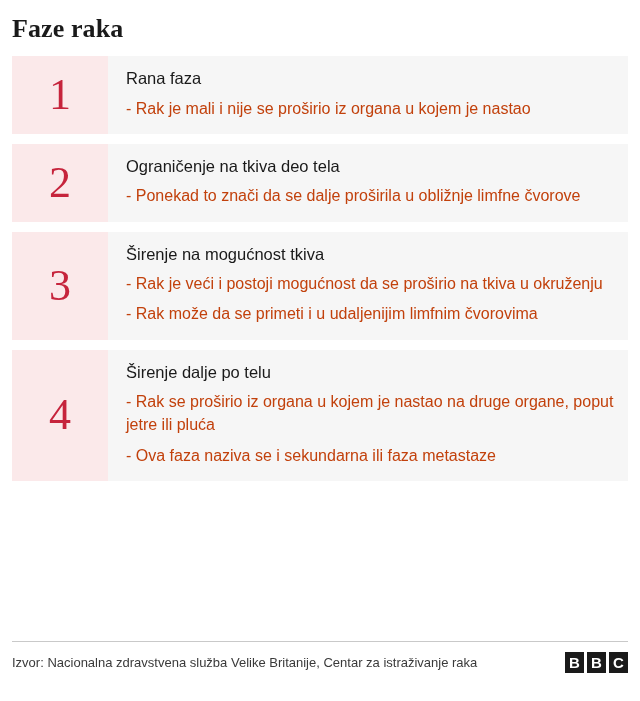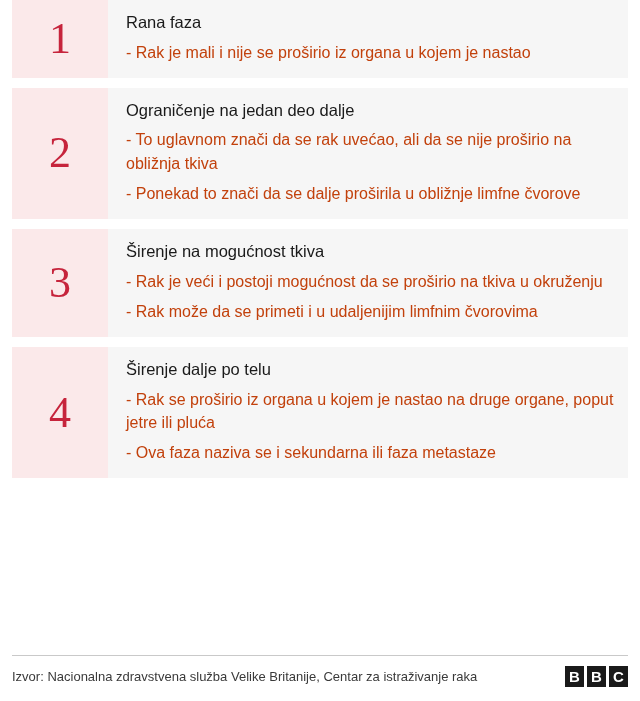"Faze raka" div.title { html: none -> <div>Faze raka</div> }
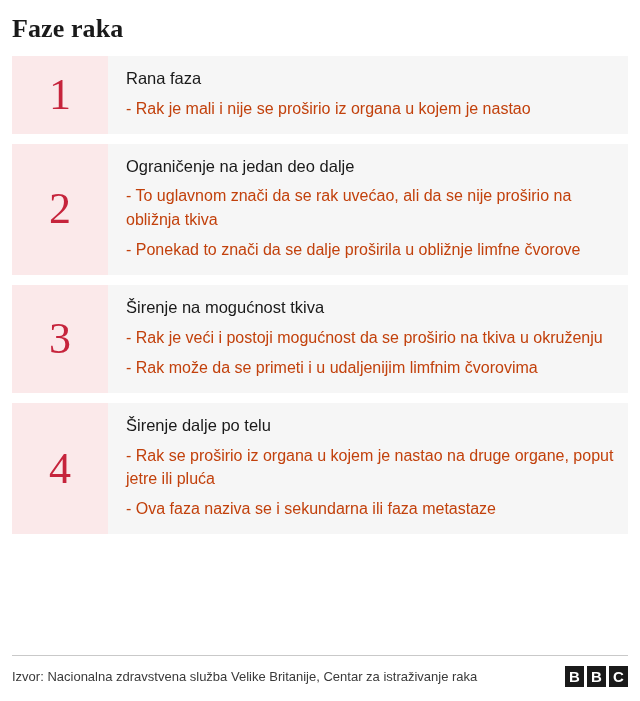"Ograničenje na jedan deo dalje" div.stage-head { text: jedan deo dalje -> tkiva deo tela }
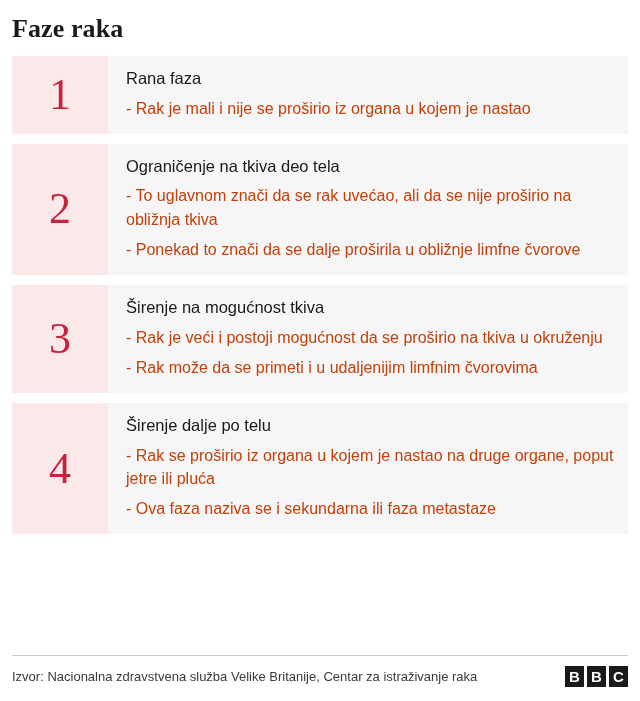"- To uglavnom znači da" div.stage-point { html: <div>- To uglavnom znači da se rak uvećao, ali da se nije proširio na obližnja tkiva</div> -> none }
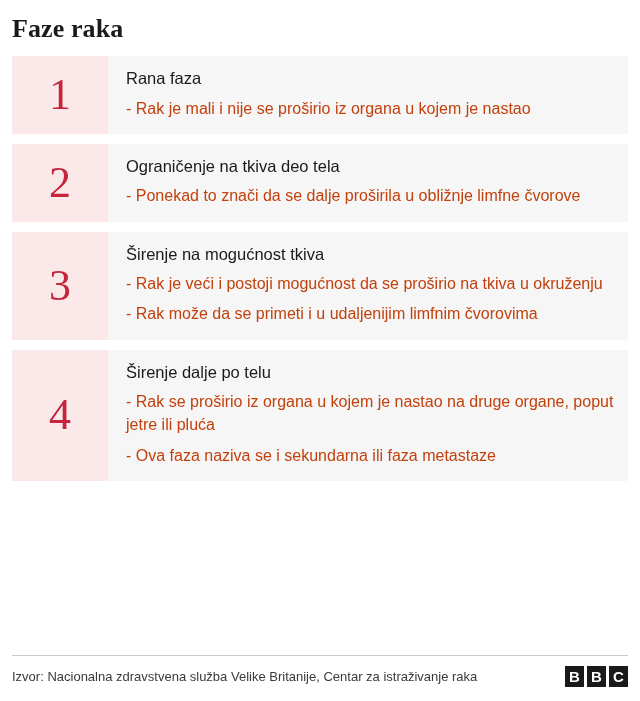"Izvor: Nacionalna zdravstvena služba" .footer { height: 46px -> 60px }
